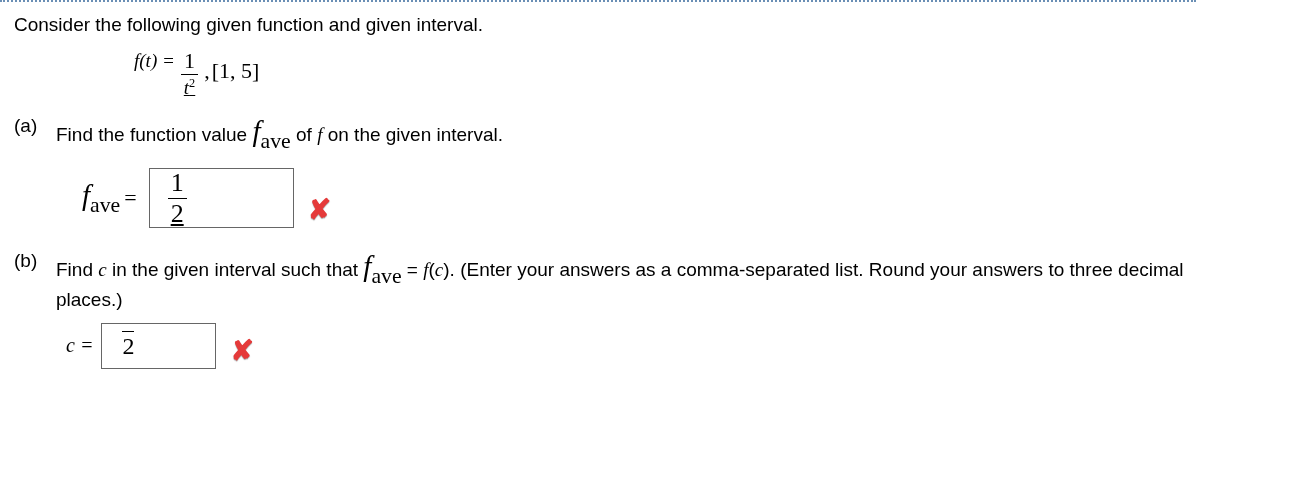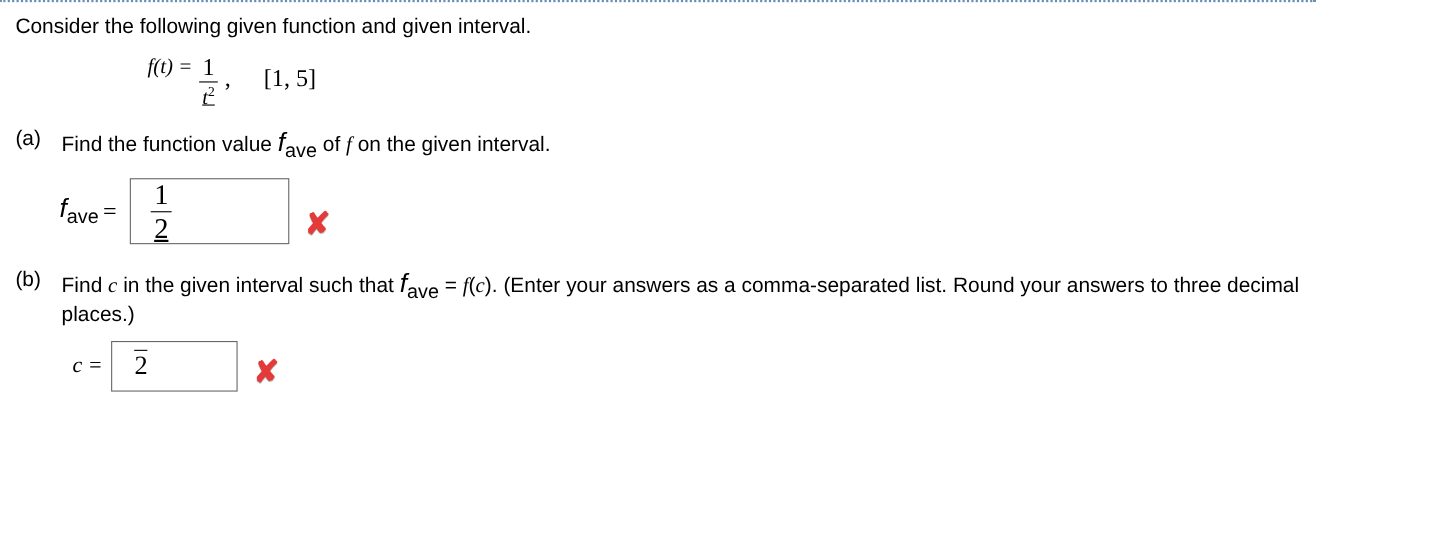"[1, 5]" span.serif { margin-left: 30px -> 2px }
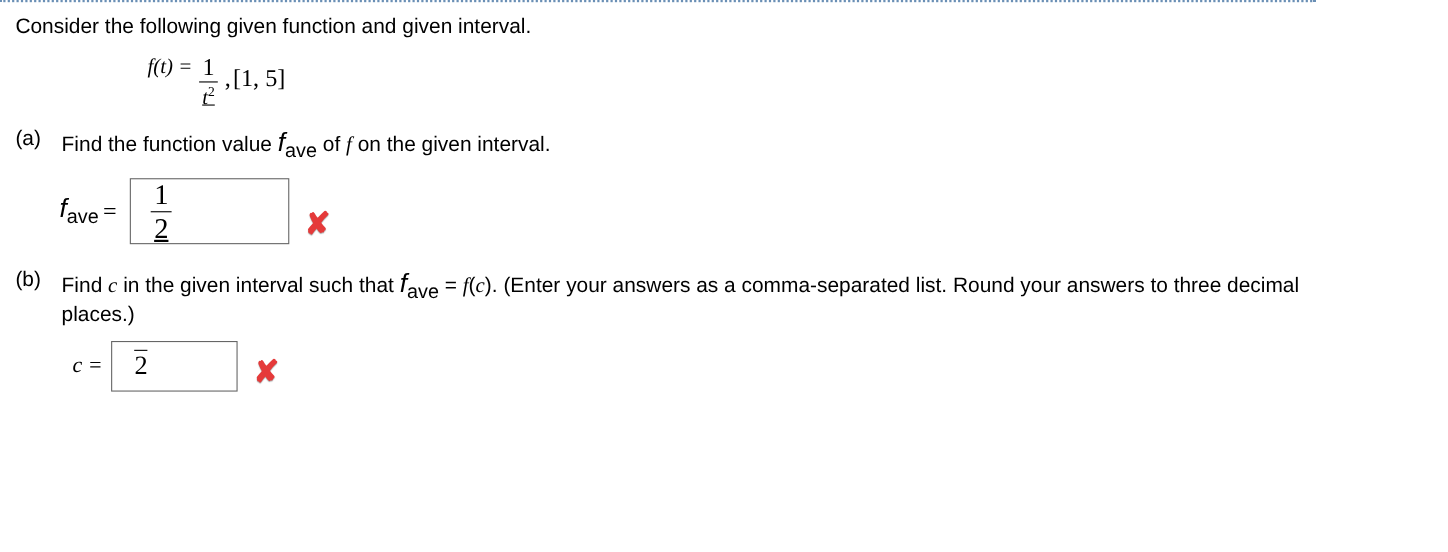"fave" .fave { font-family: Liberation Sans, sans-serif -> Liberation Serif, serif; font-size: 24px -> 29px }
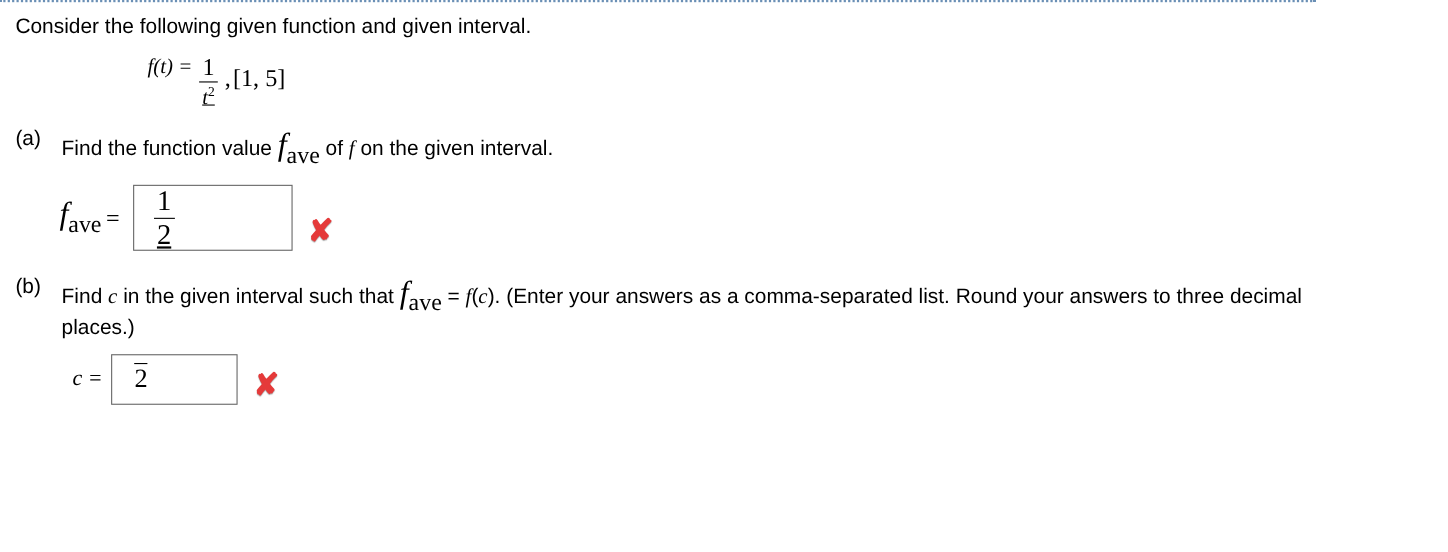"fave" .answer-row { margin: 14px 0 8px 40px -> 14px 0 8px 68px }
